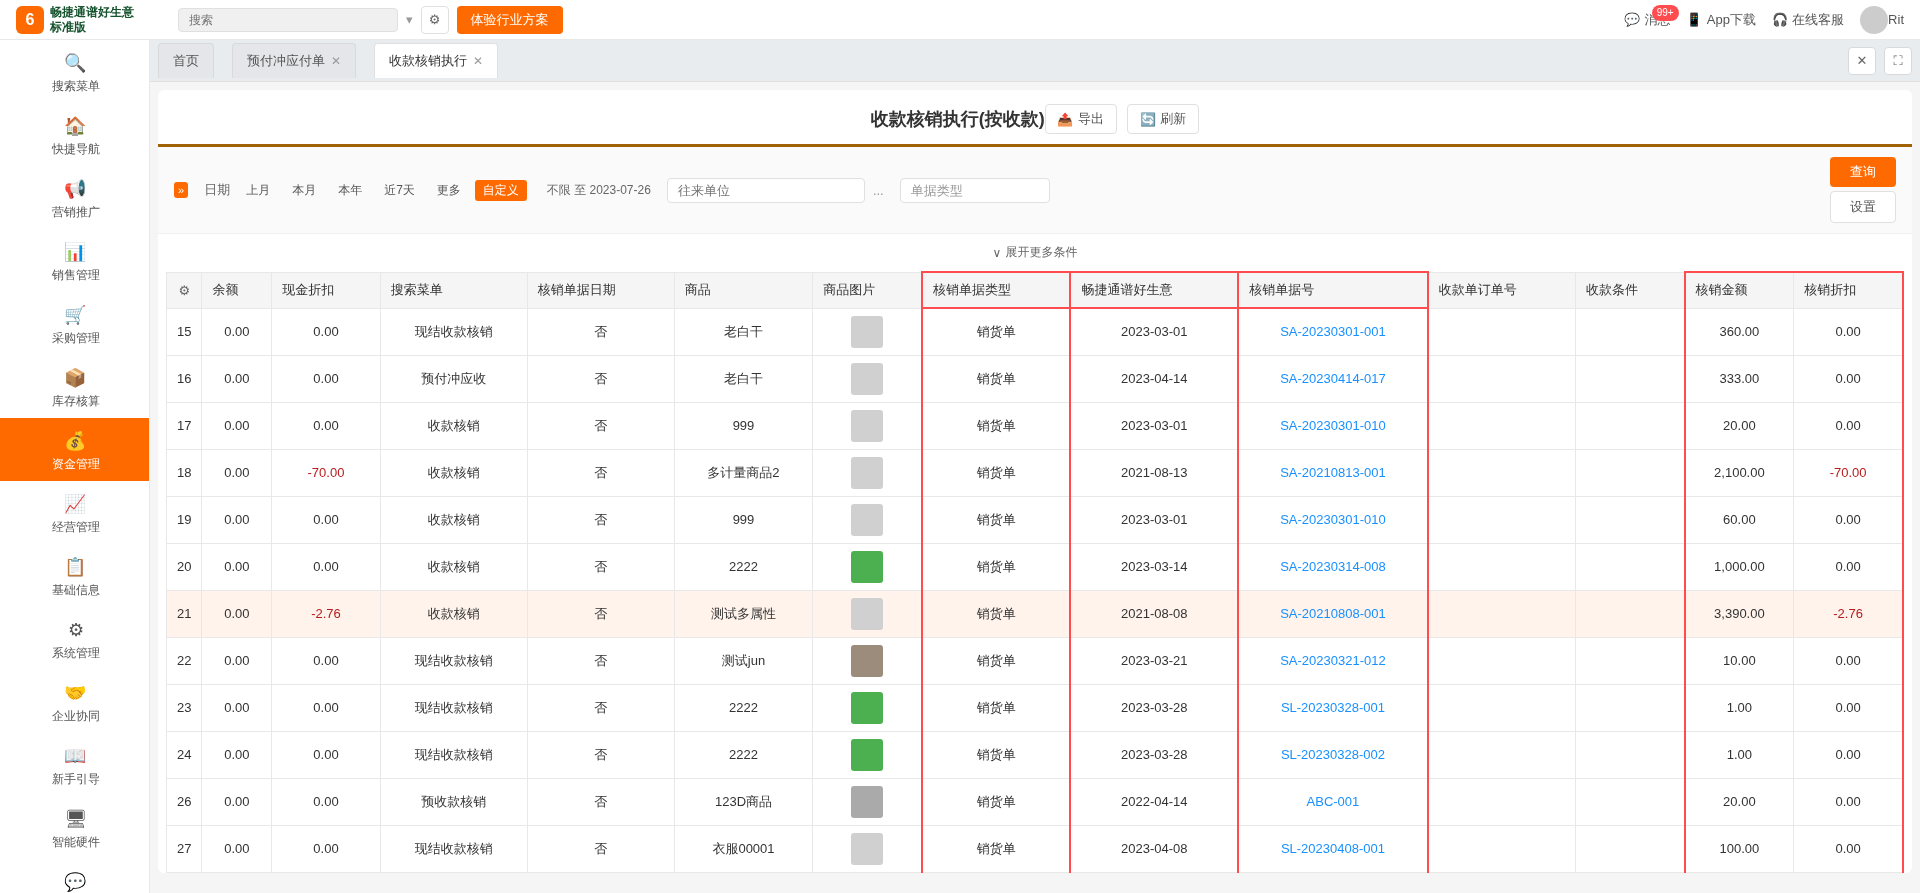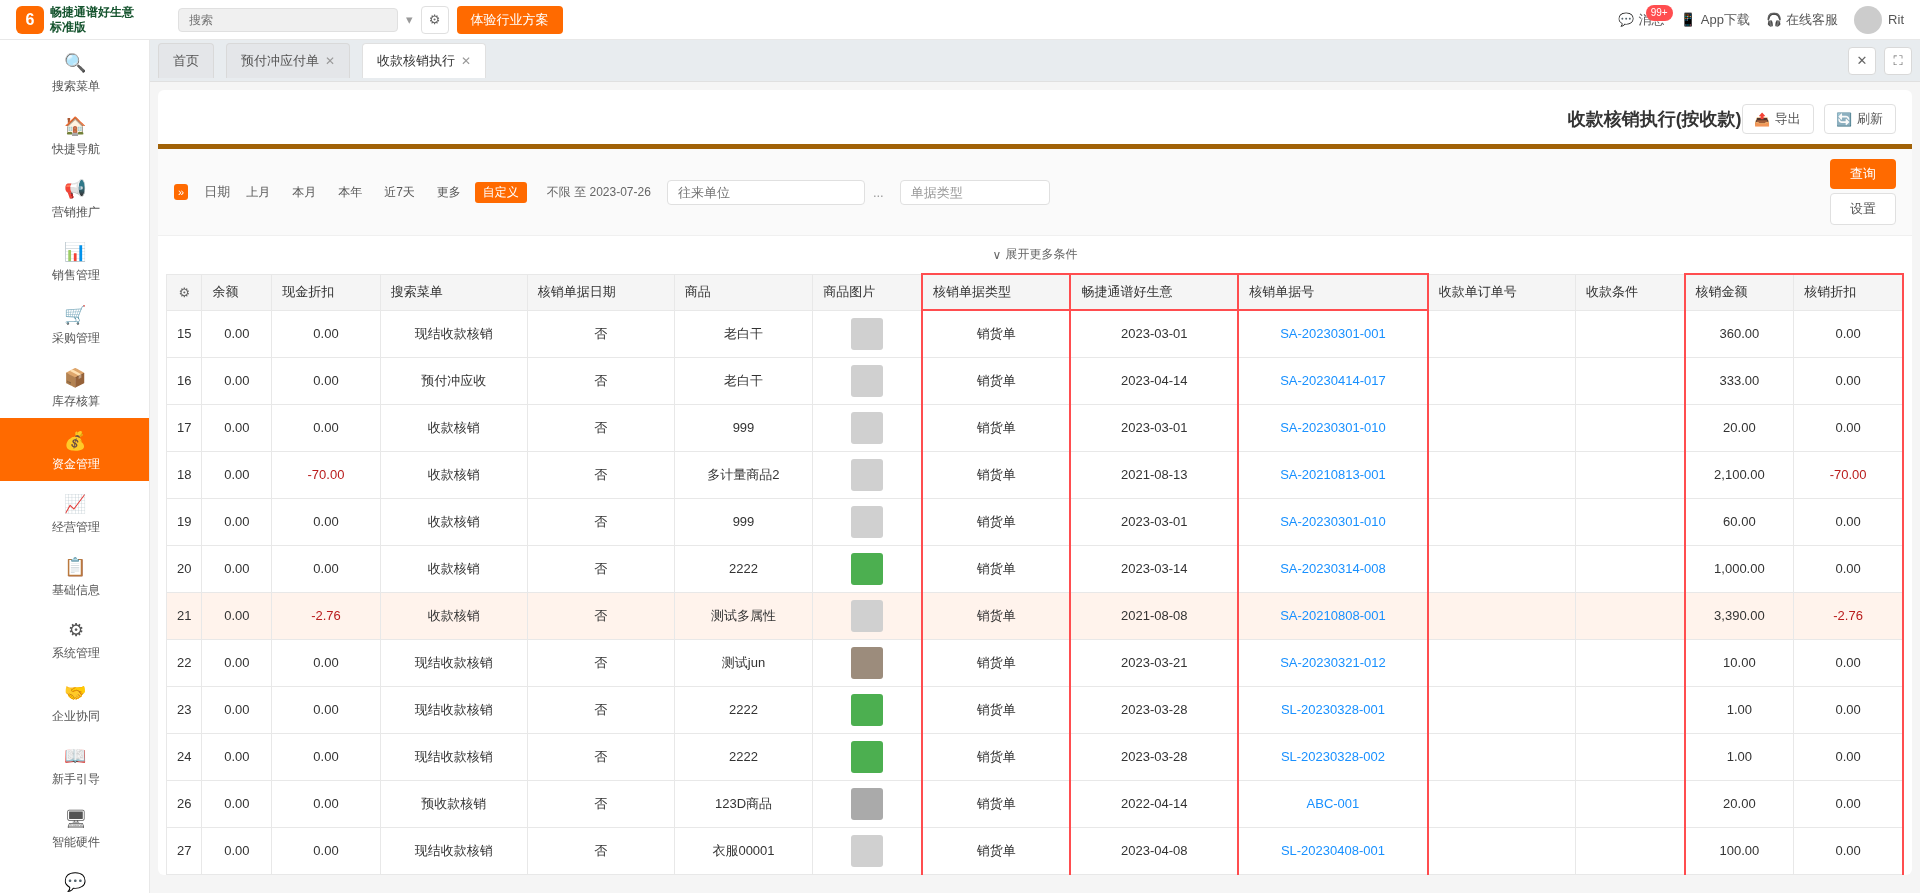"Rit" .user-info { gap: 6px -> none }
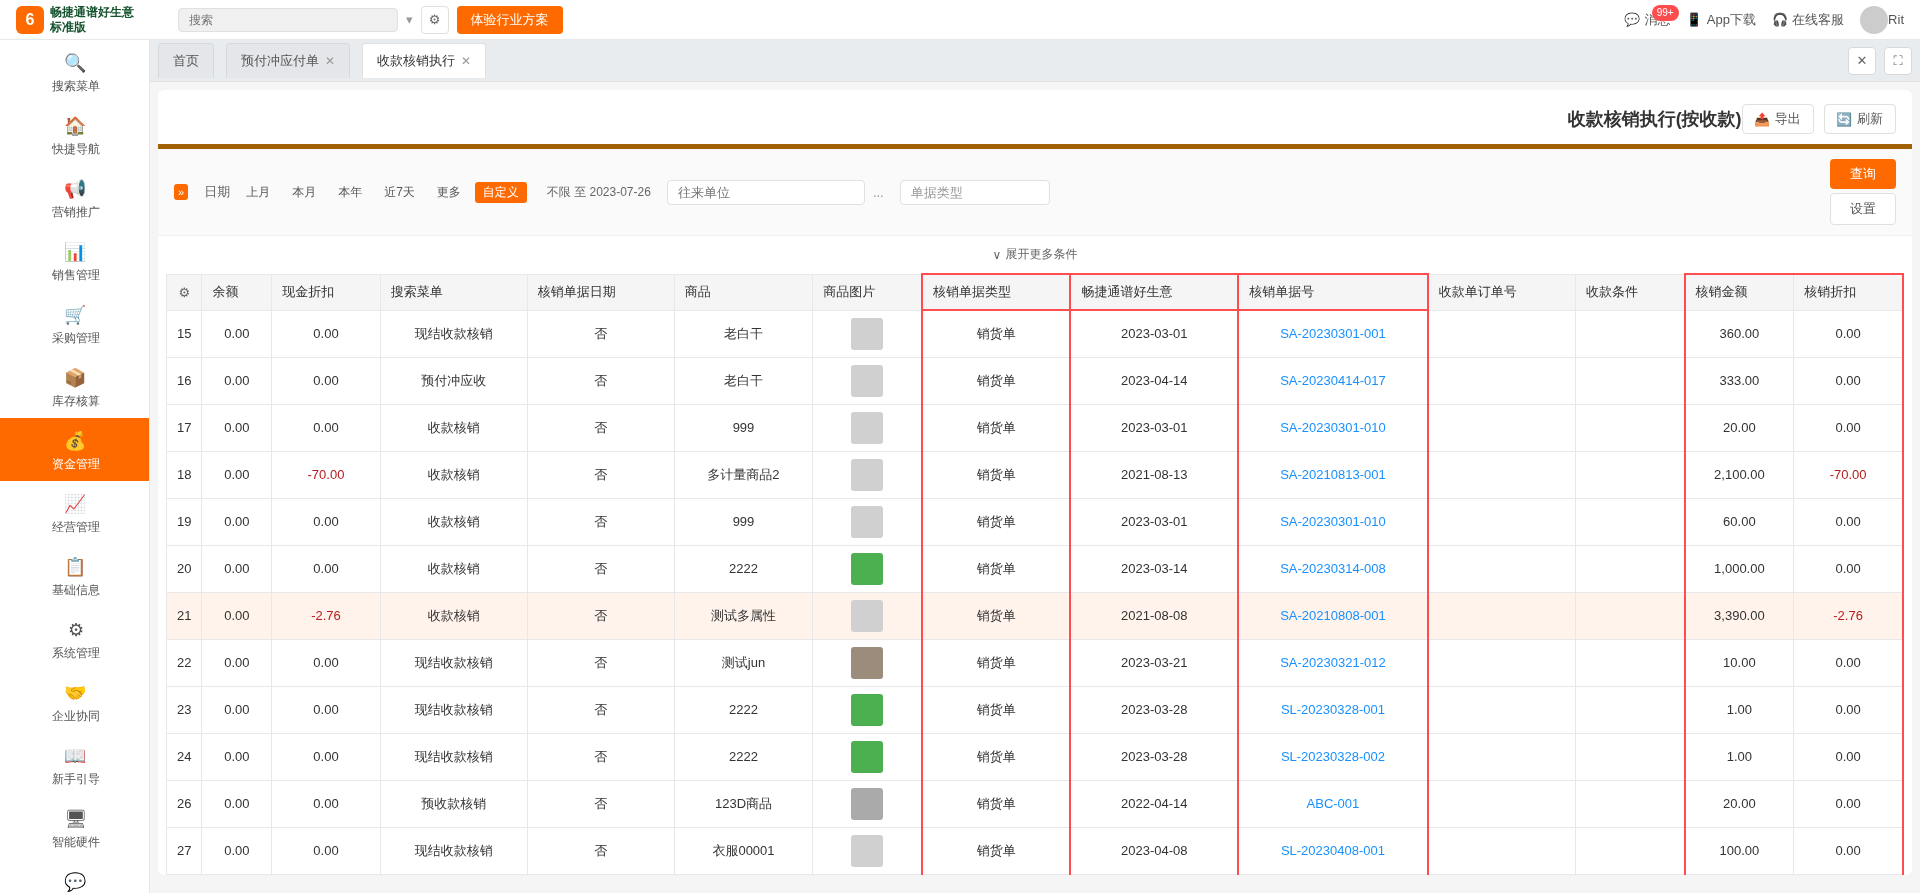"首页" .tab-bar { gap: 12px -> 18px }
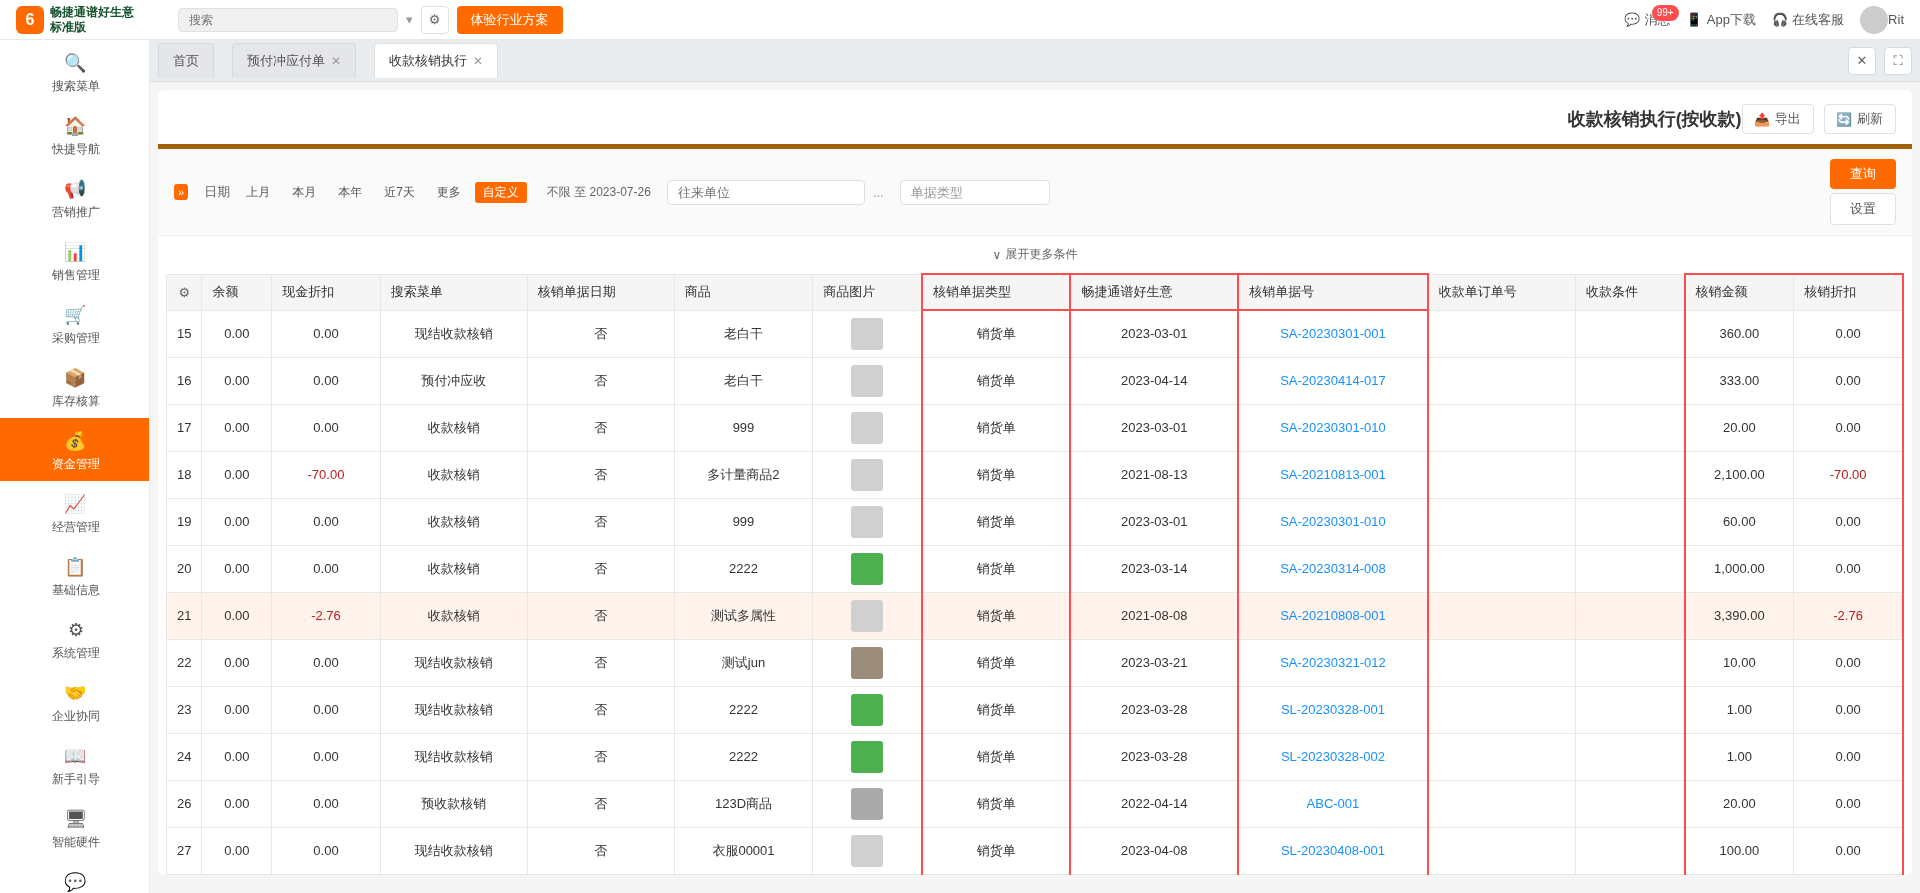"收款核销执行(按收款)" .page-header { border-bottom: 5px solid #a16207 -> 3px solid #a16207; justify-content: flex-end -> center }
